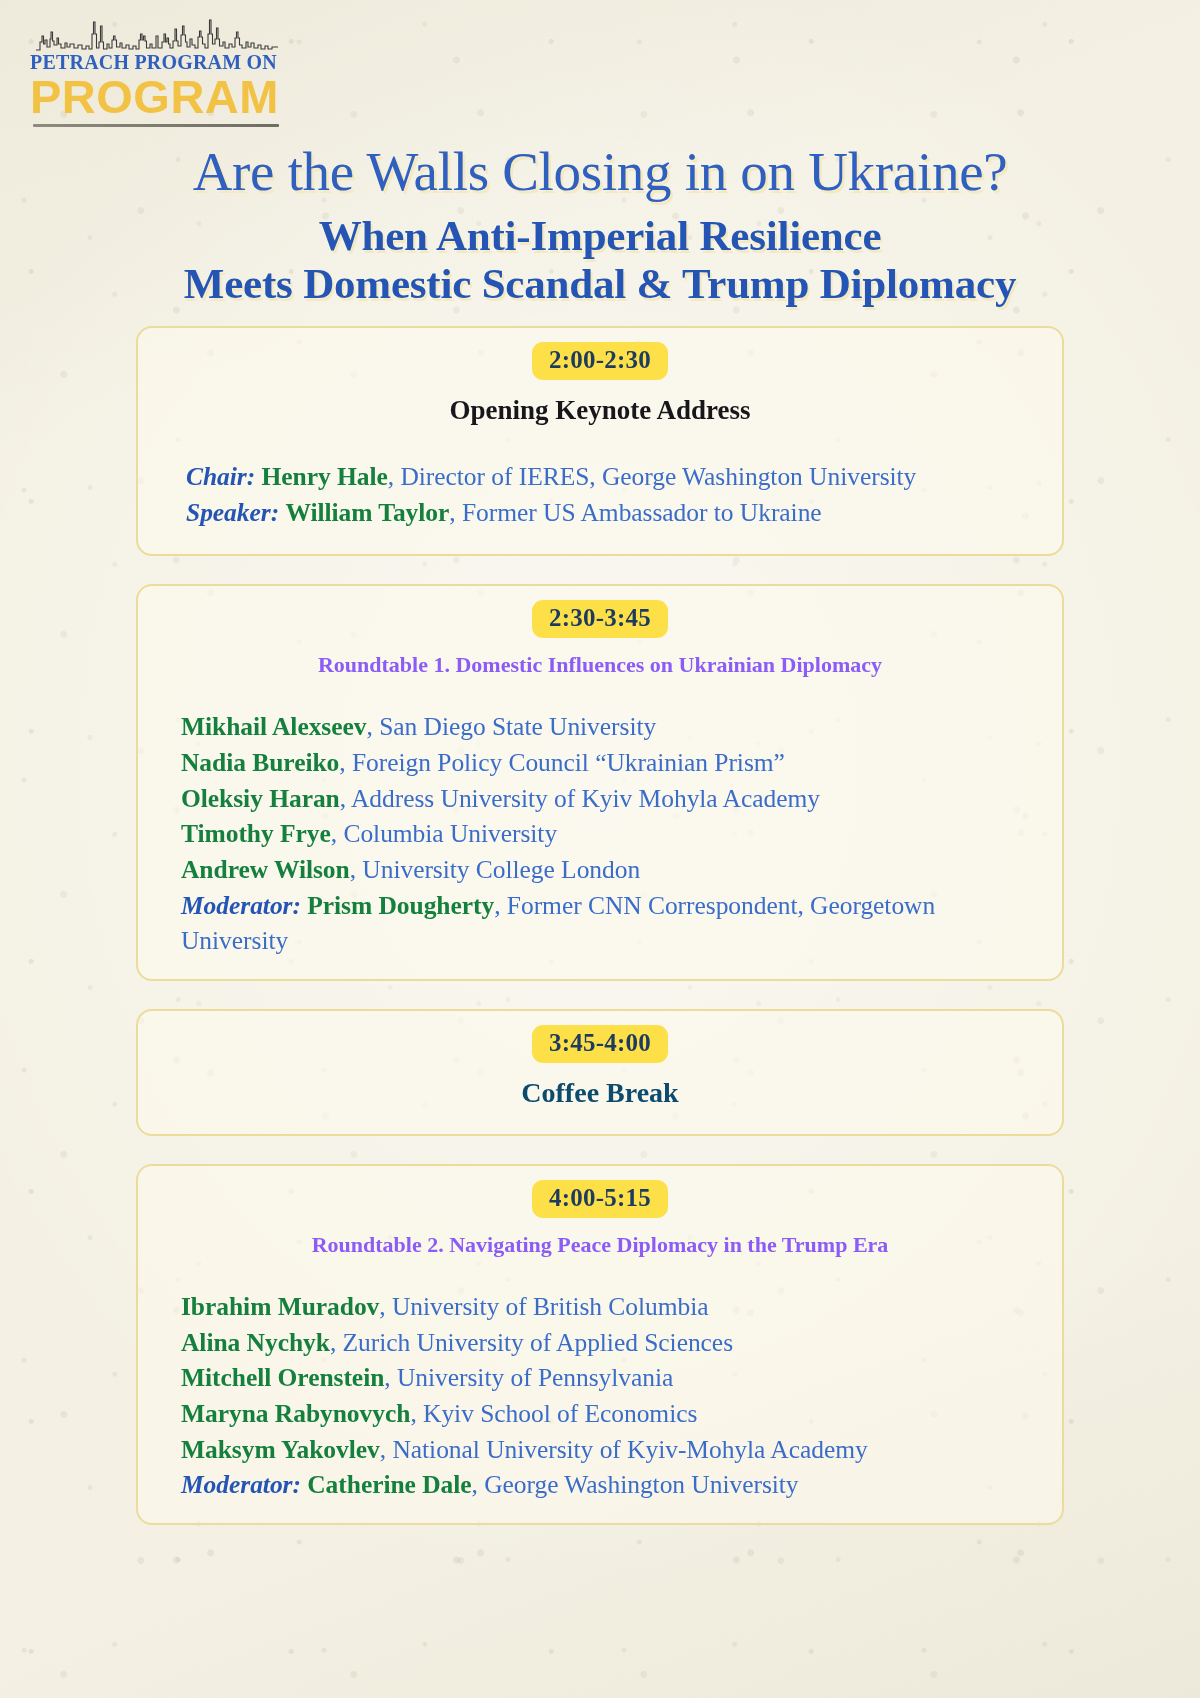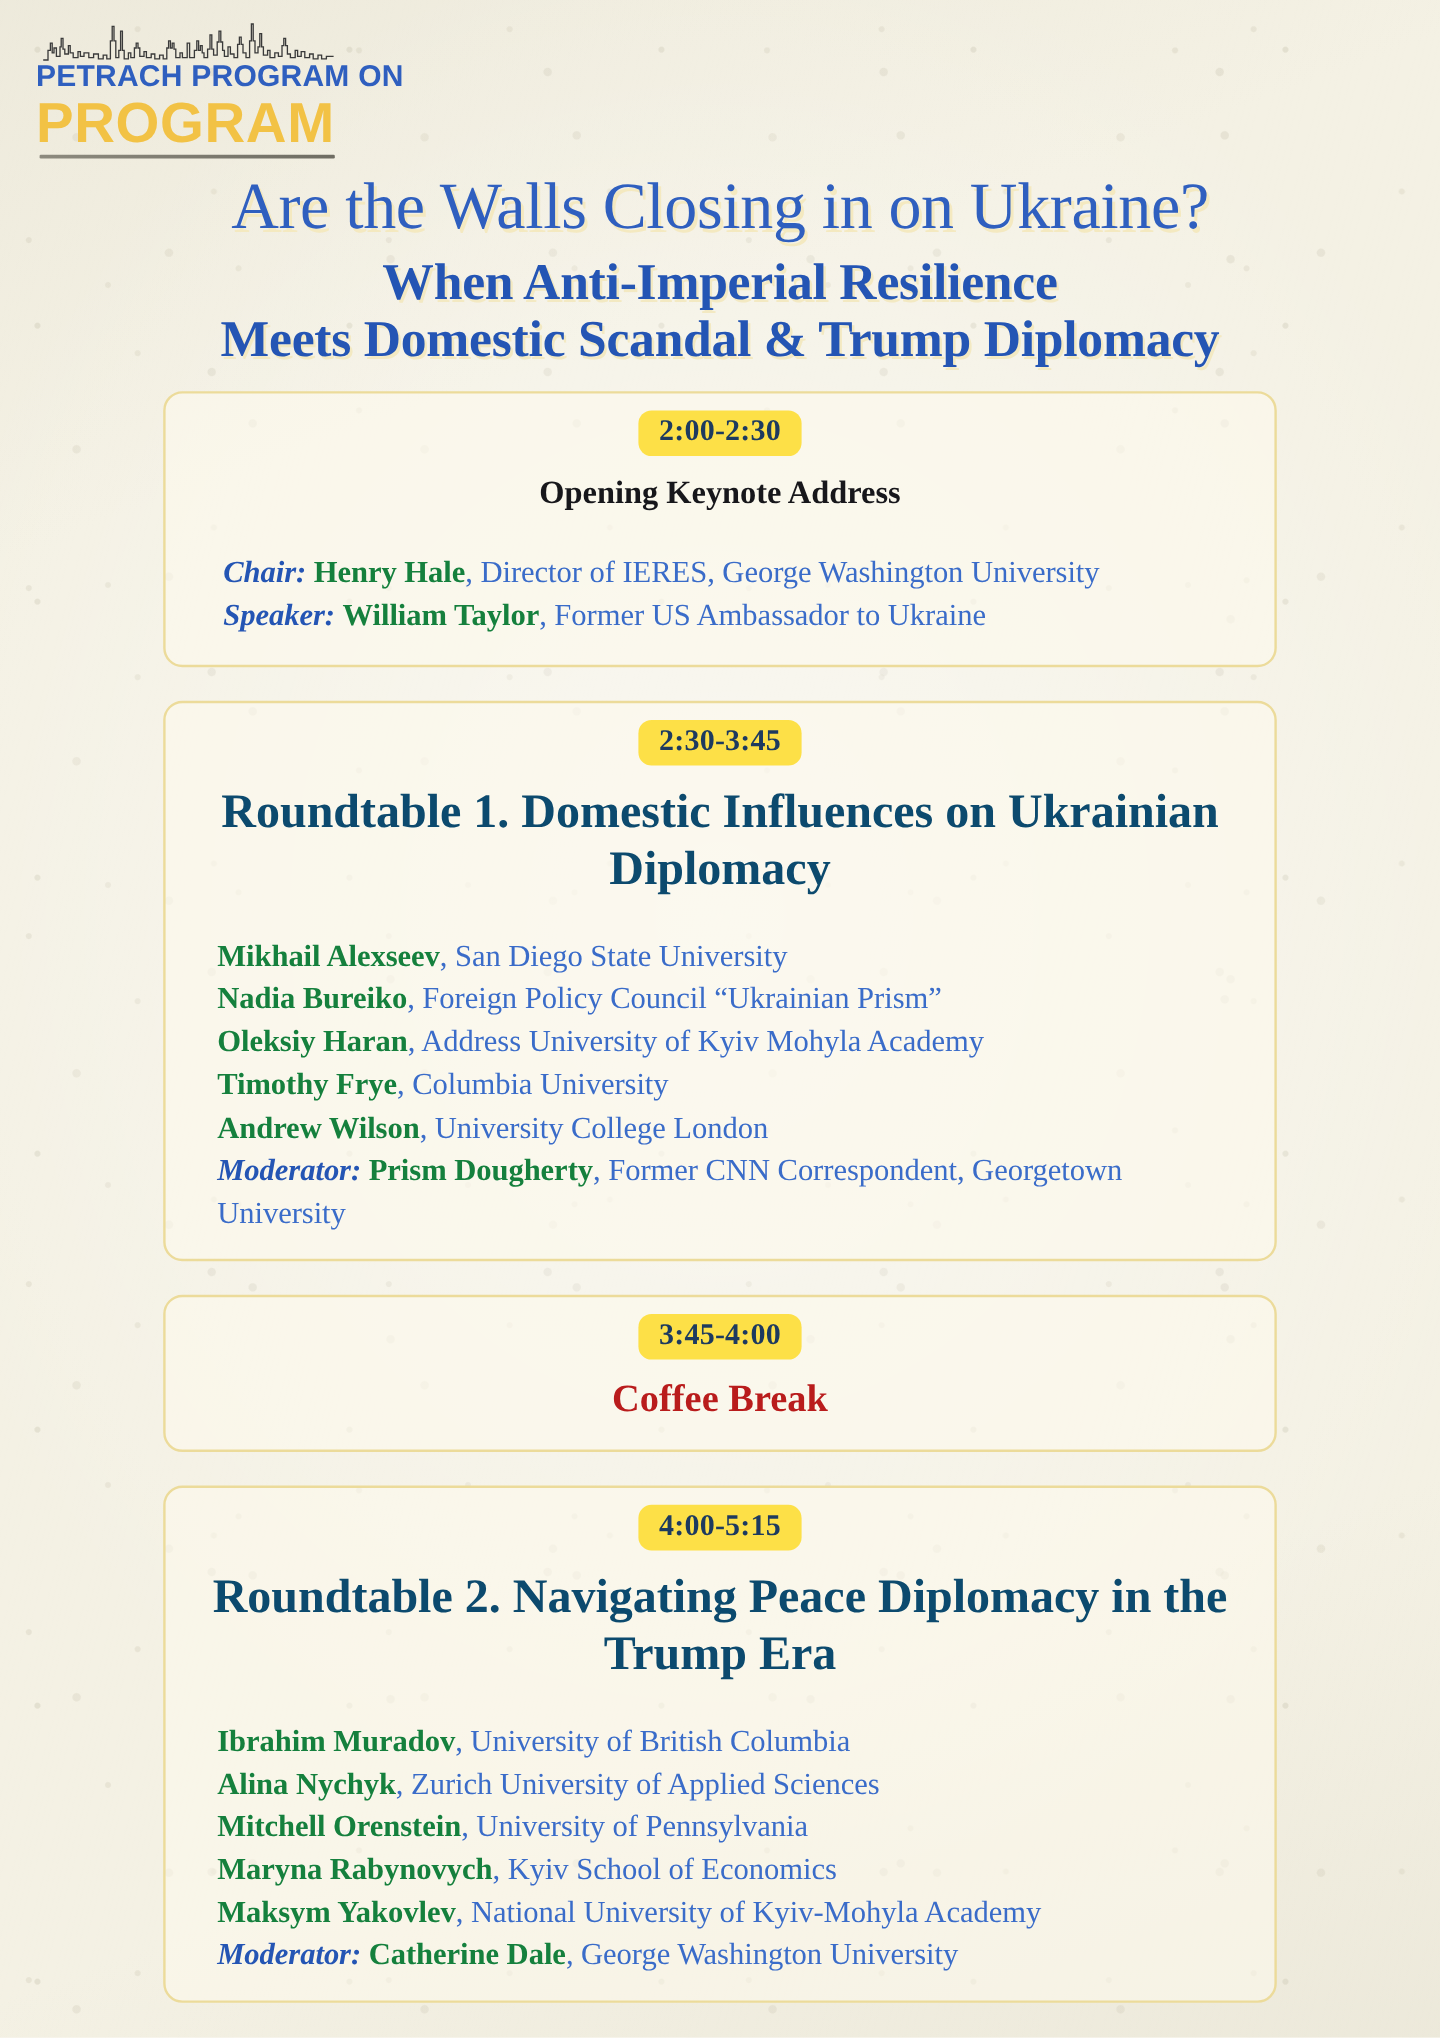"PETRACH PROGRAM ON" .logo-line1 { font-family: Liberation Sans, sans-serif -> Liberation Serif, serif; font-size: 25px -> 20px }
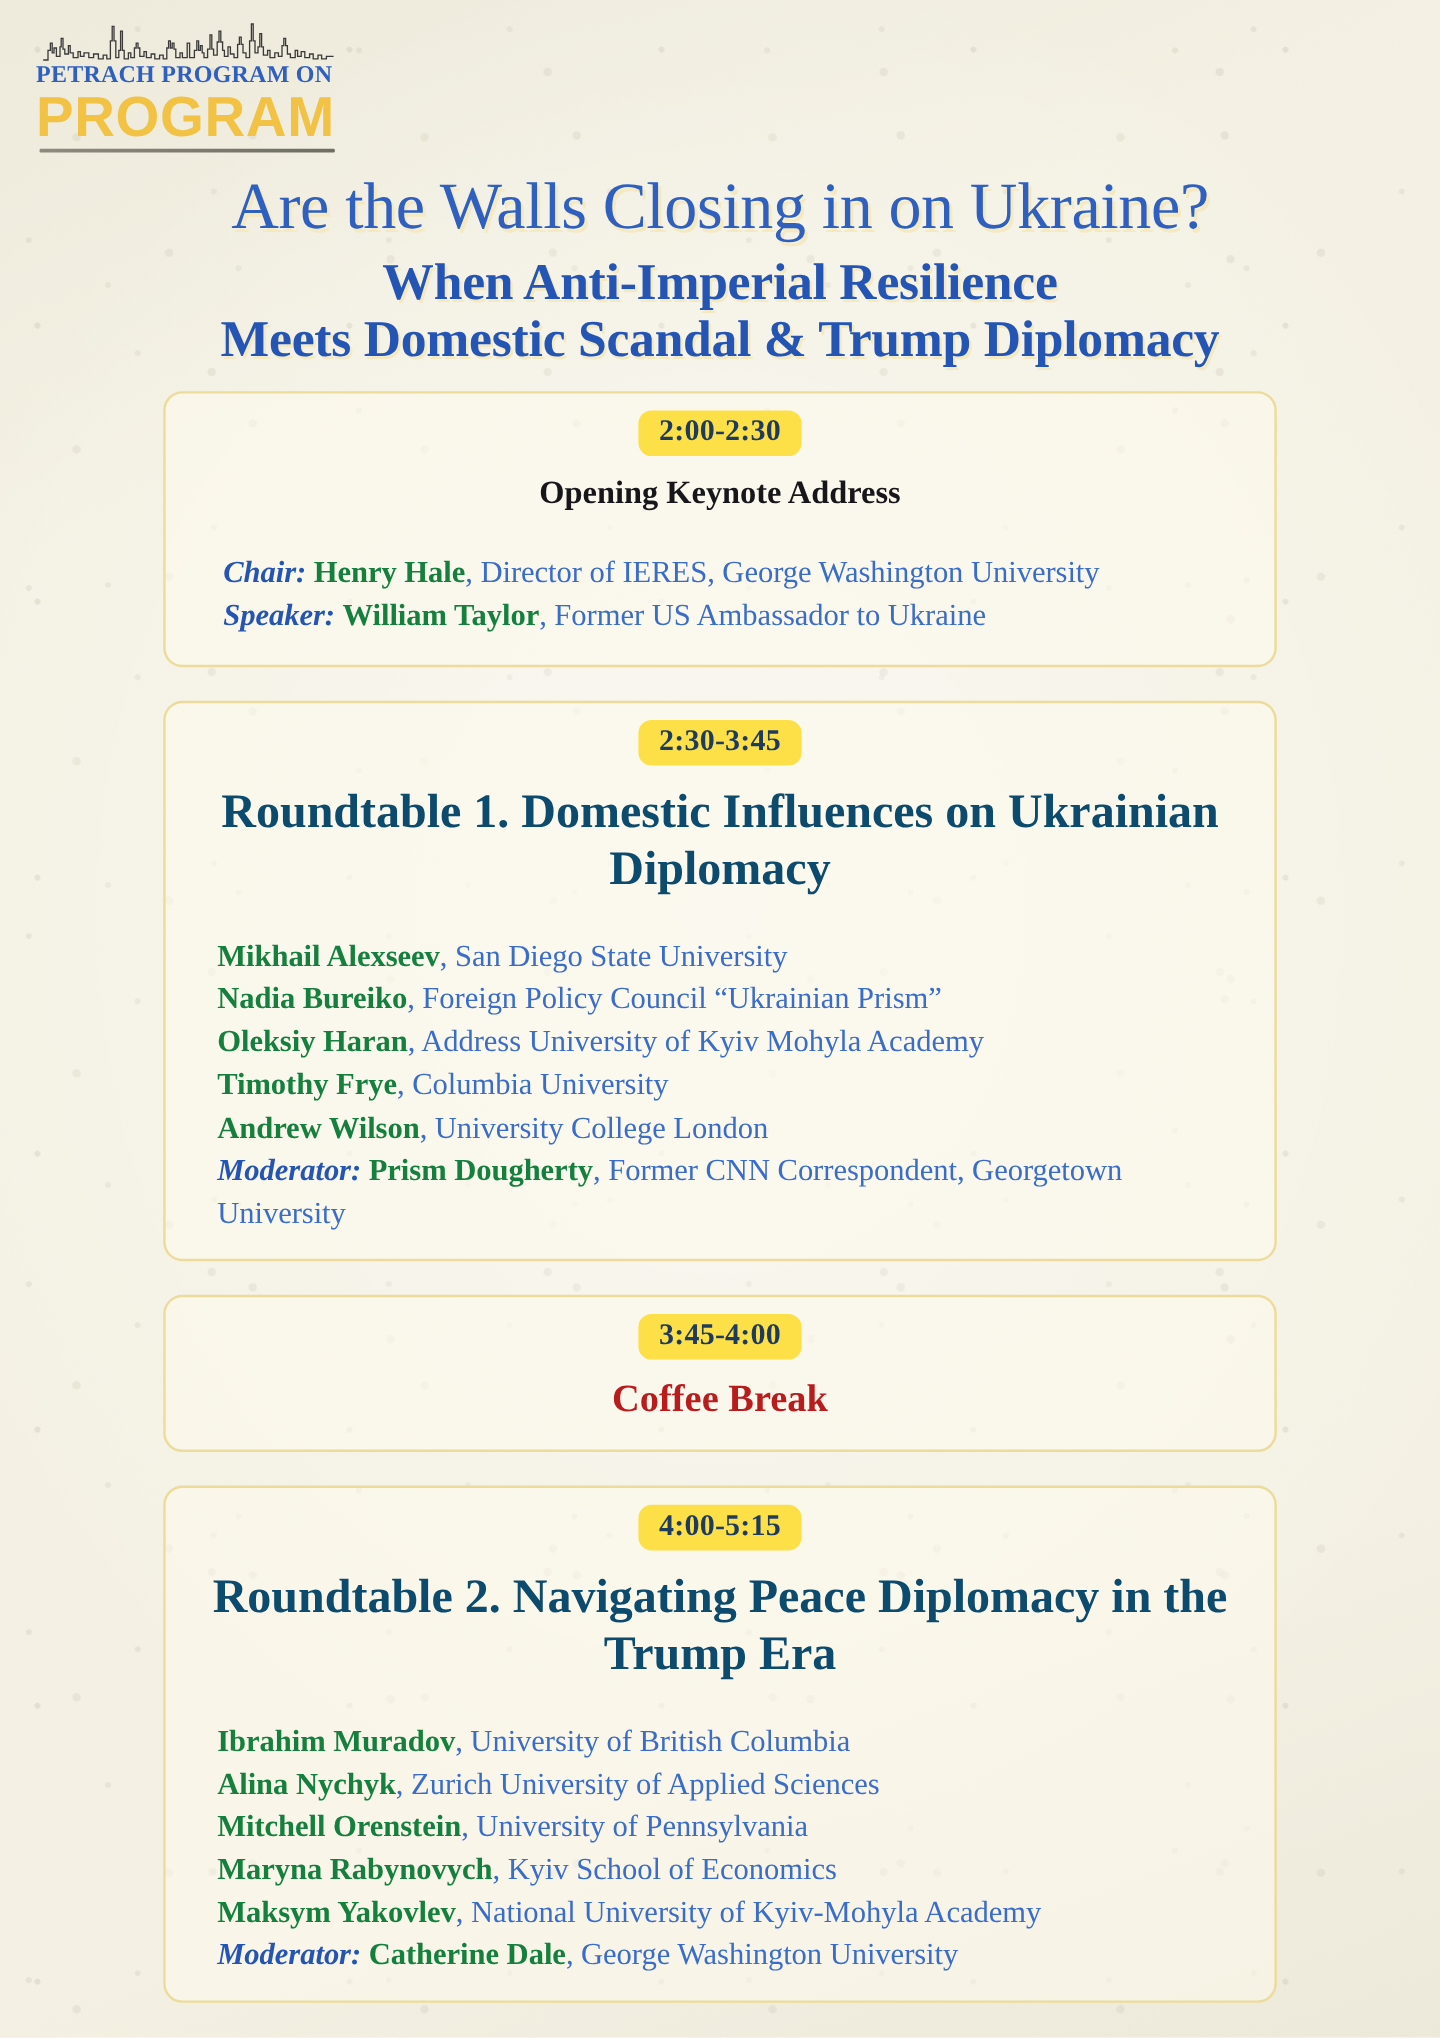"Roundtable 1. Domestic Influences on" .session-title.navy { color: #0c4a6e -> #8b5cf6; font-size: 40px -> 22px }
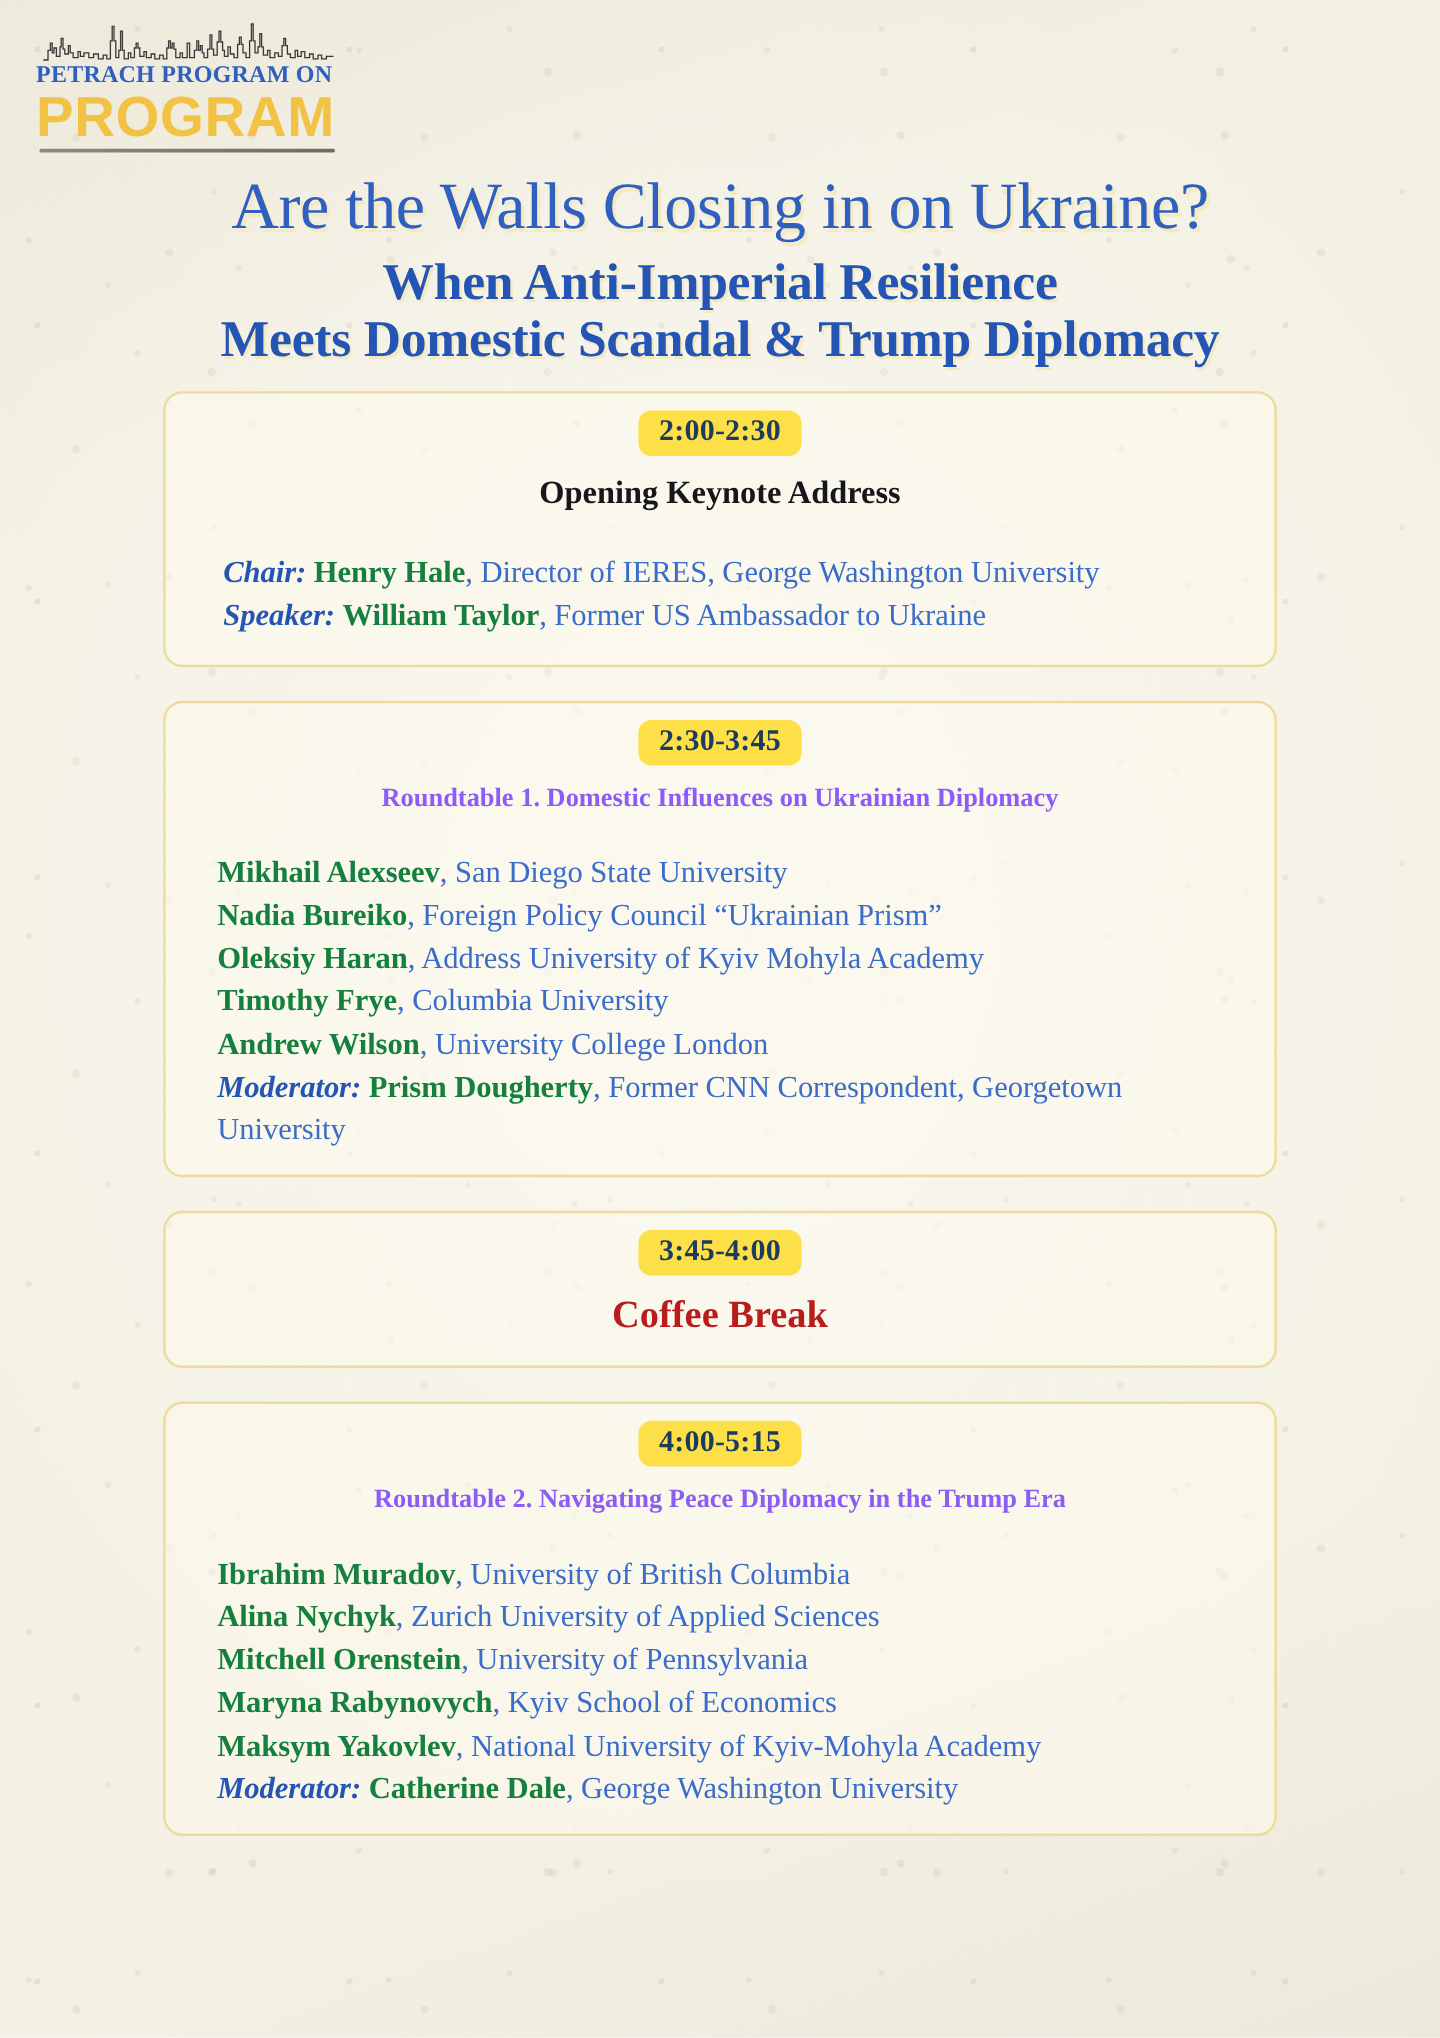"Coffee Break" .session-title.break { color: #b91c1c -> #0c4a6e; font-size: 32px -> 28px }
